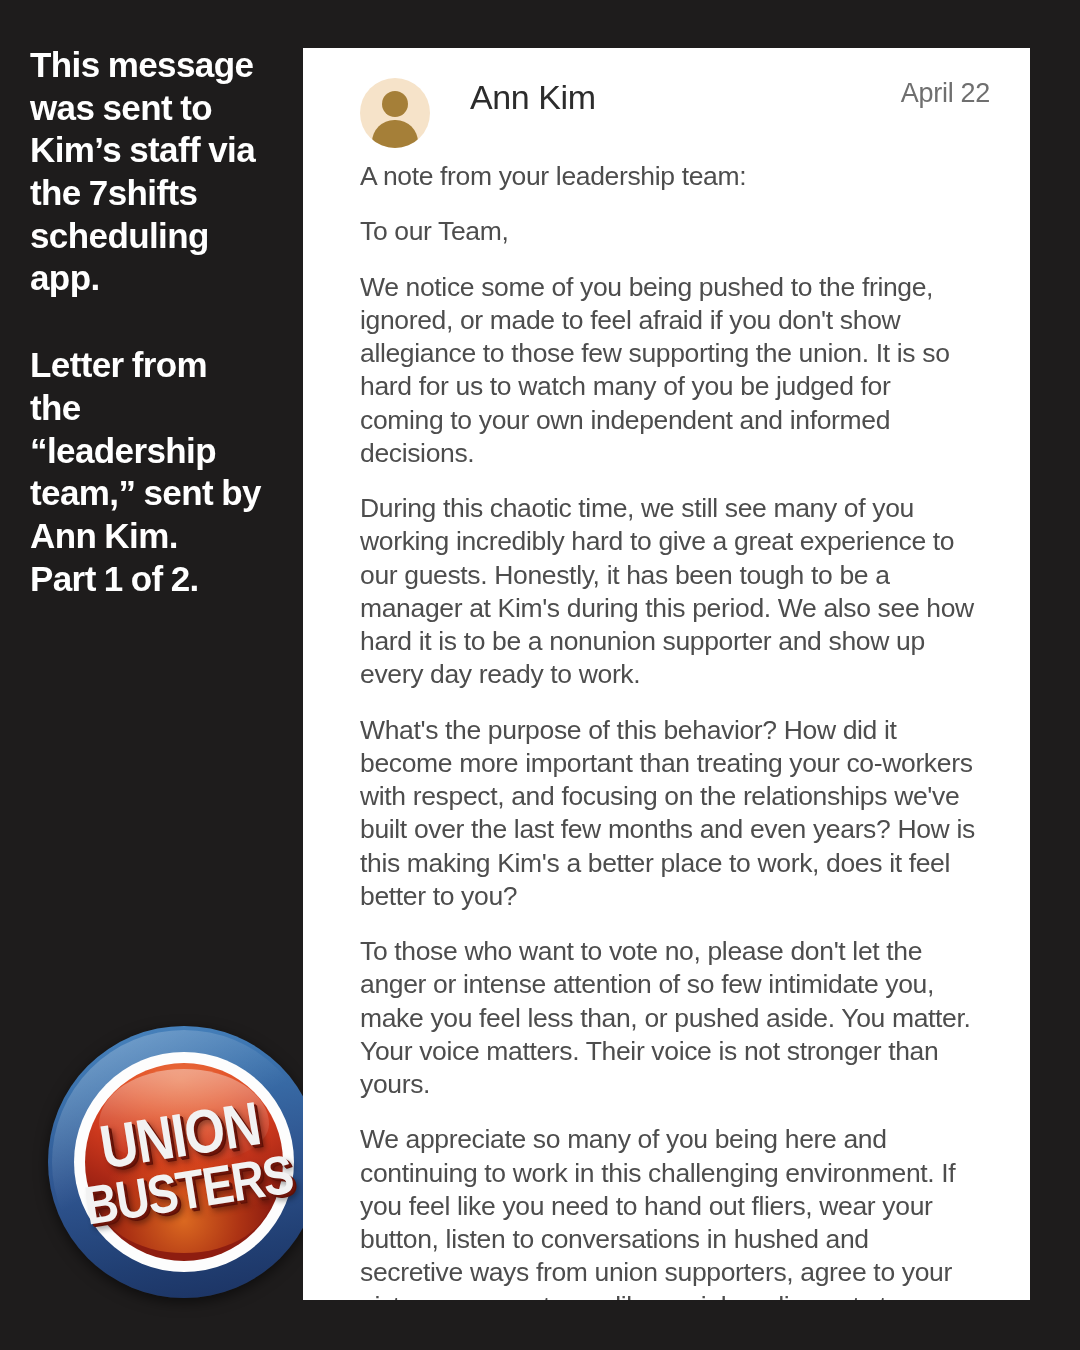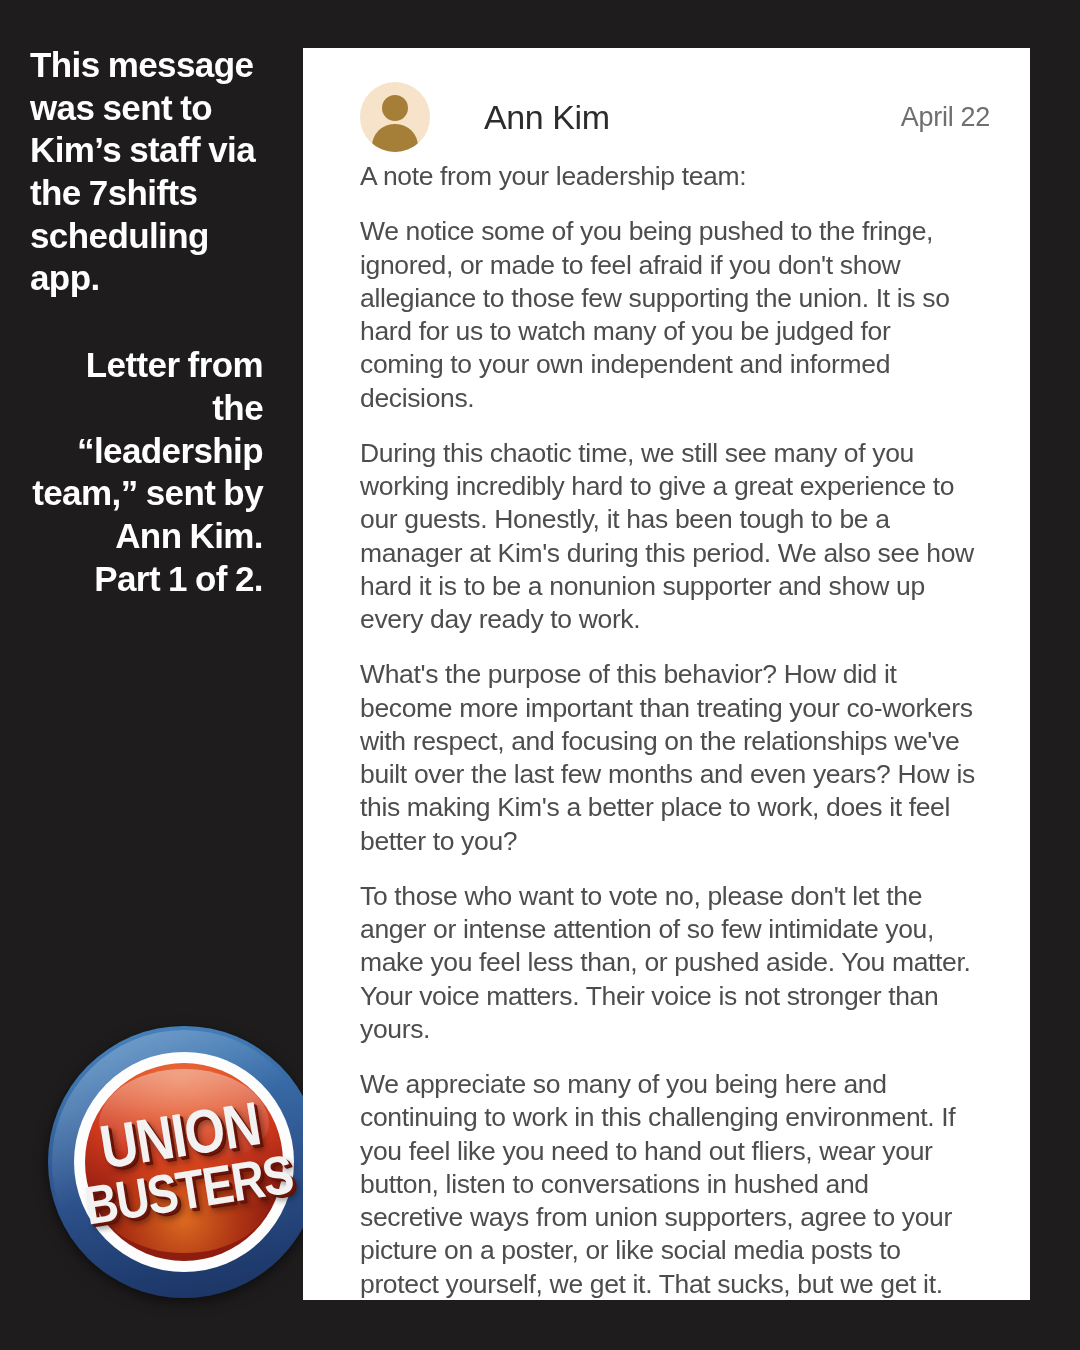"Ann Kim" .card-header { align-items: center -> flex-start; gap: 14px -> none }
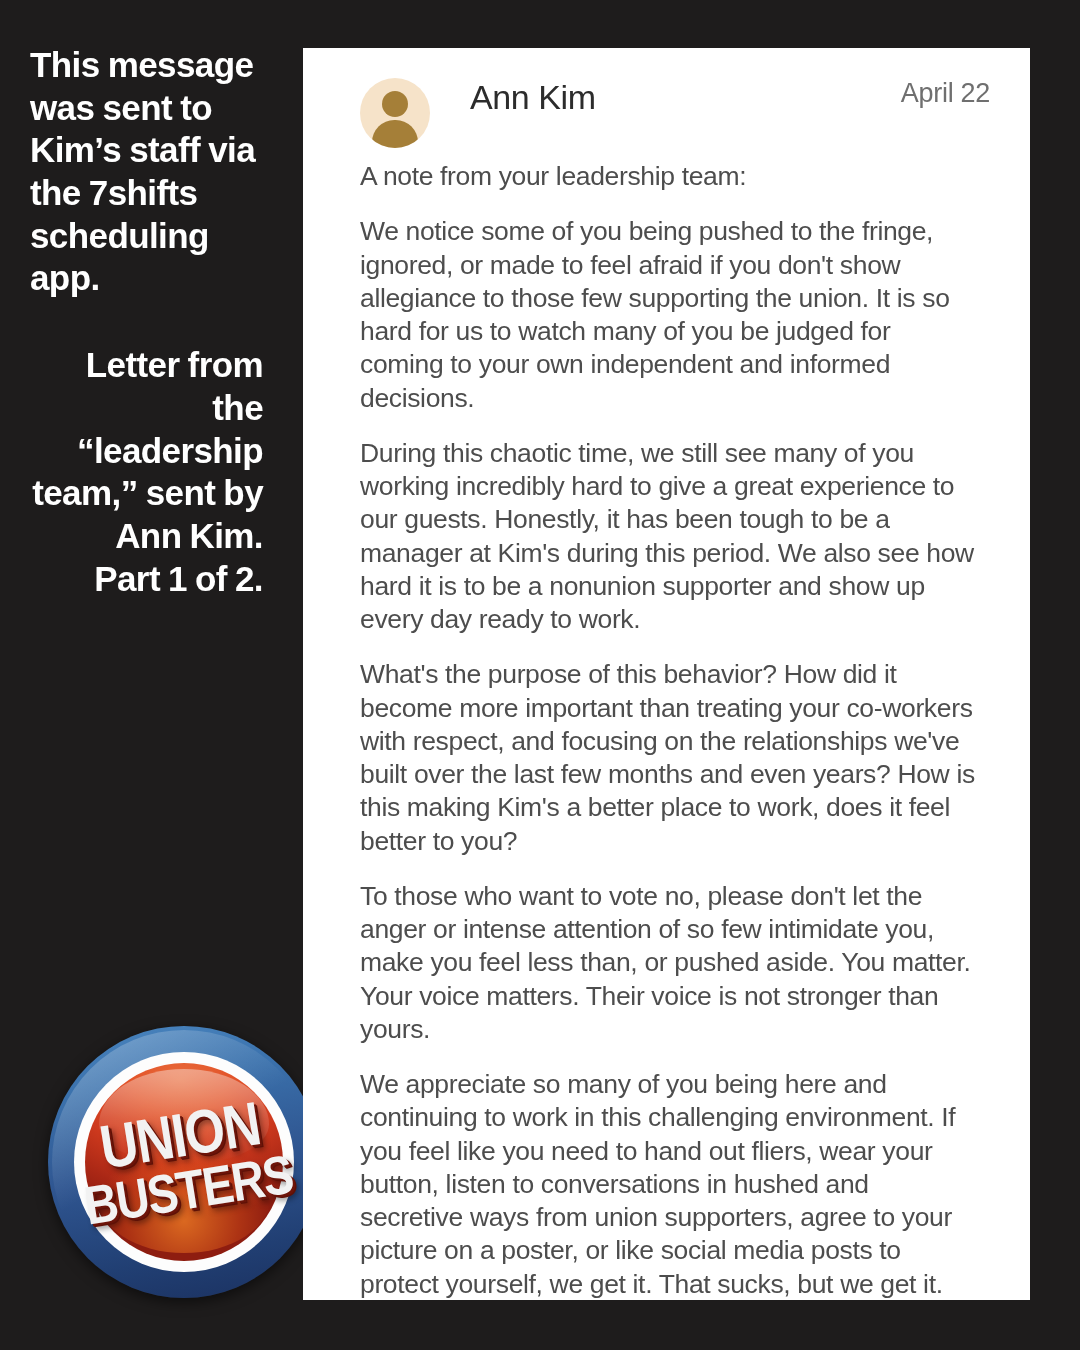"To our Team," p.msg-p { html: none -> <p>To our Team,</p> }
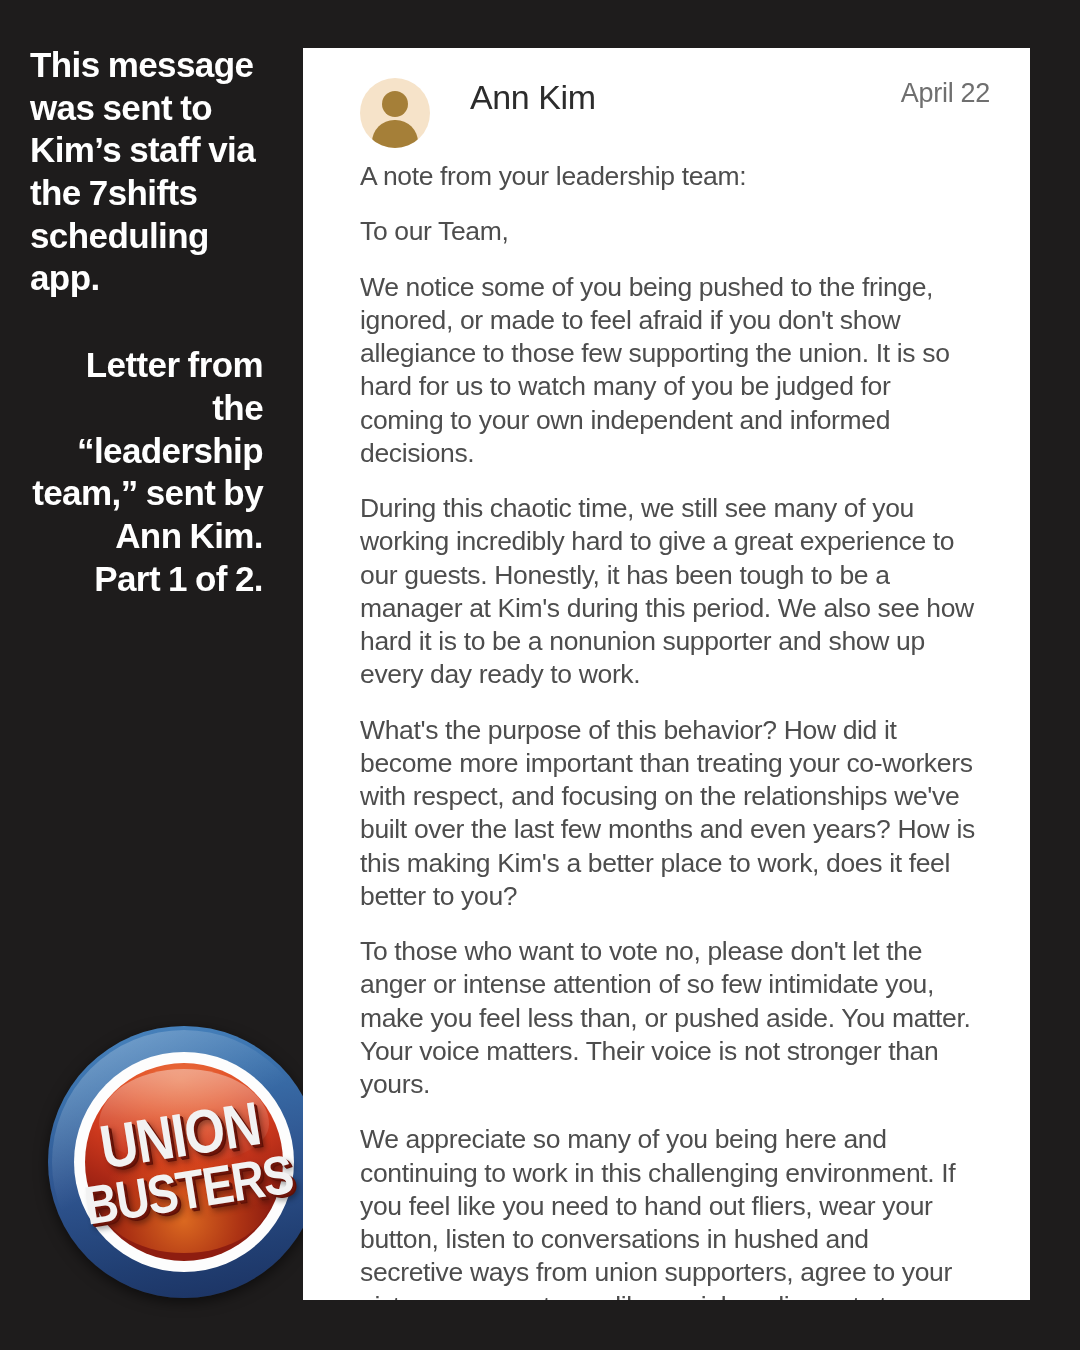"Letter from the “leadership team,”" .caption-block-2 { text-align: right -> none }
